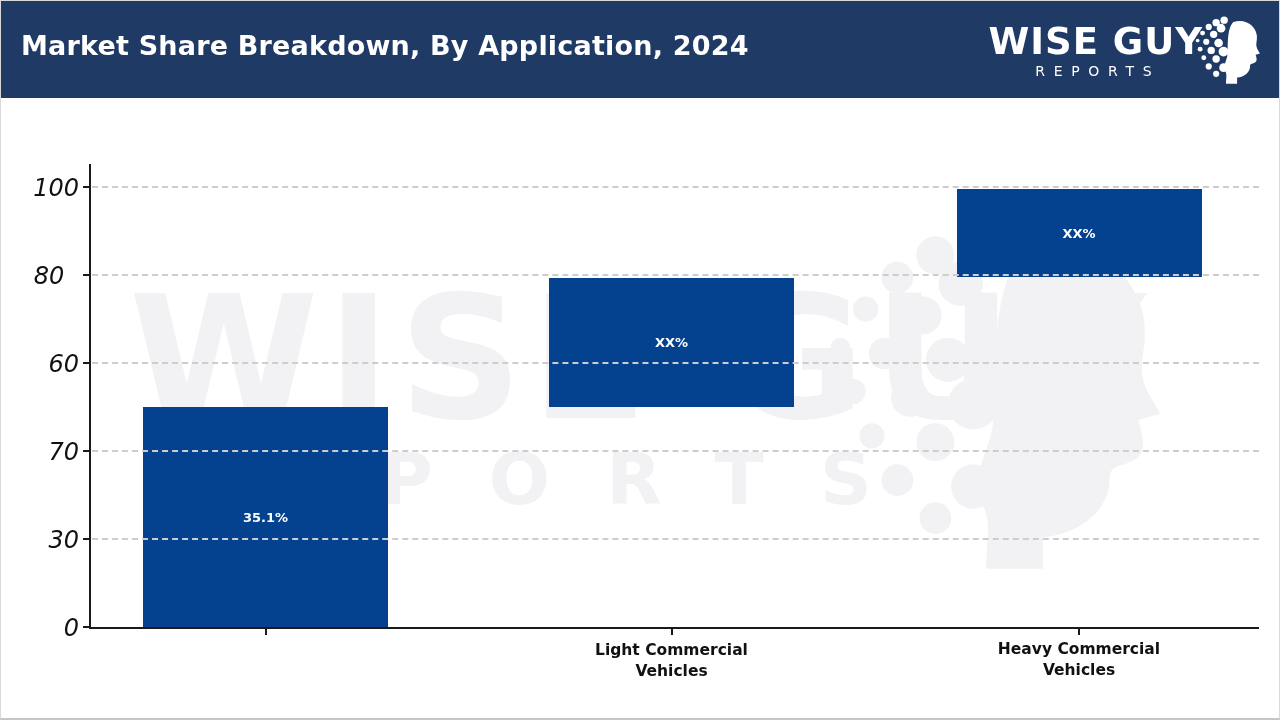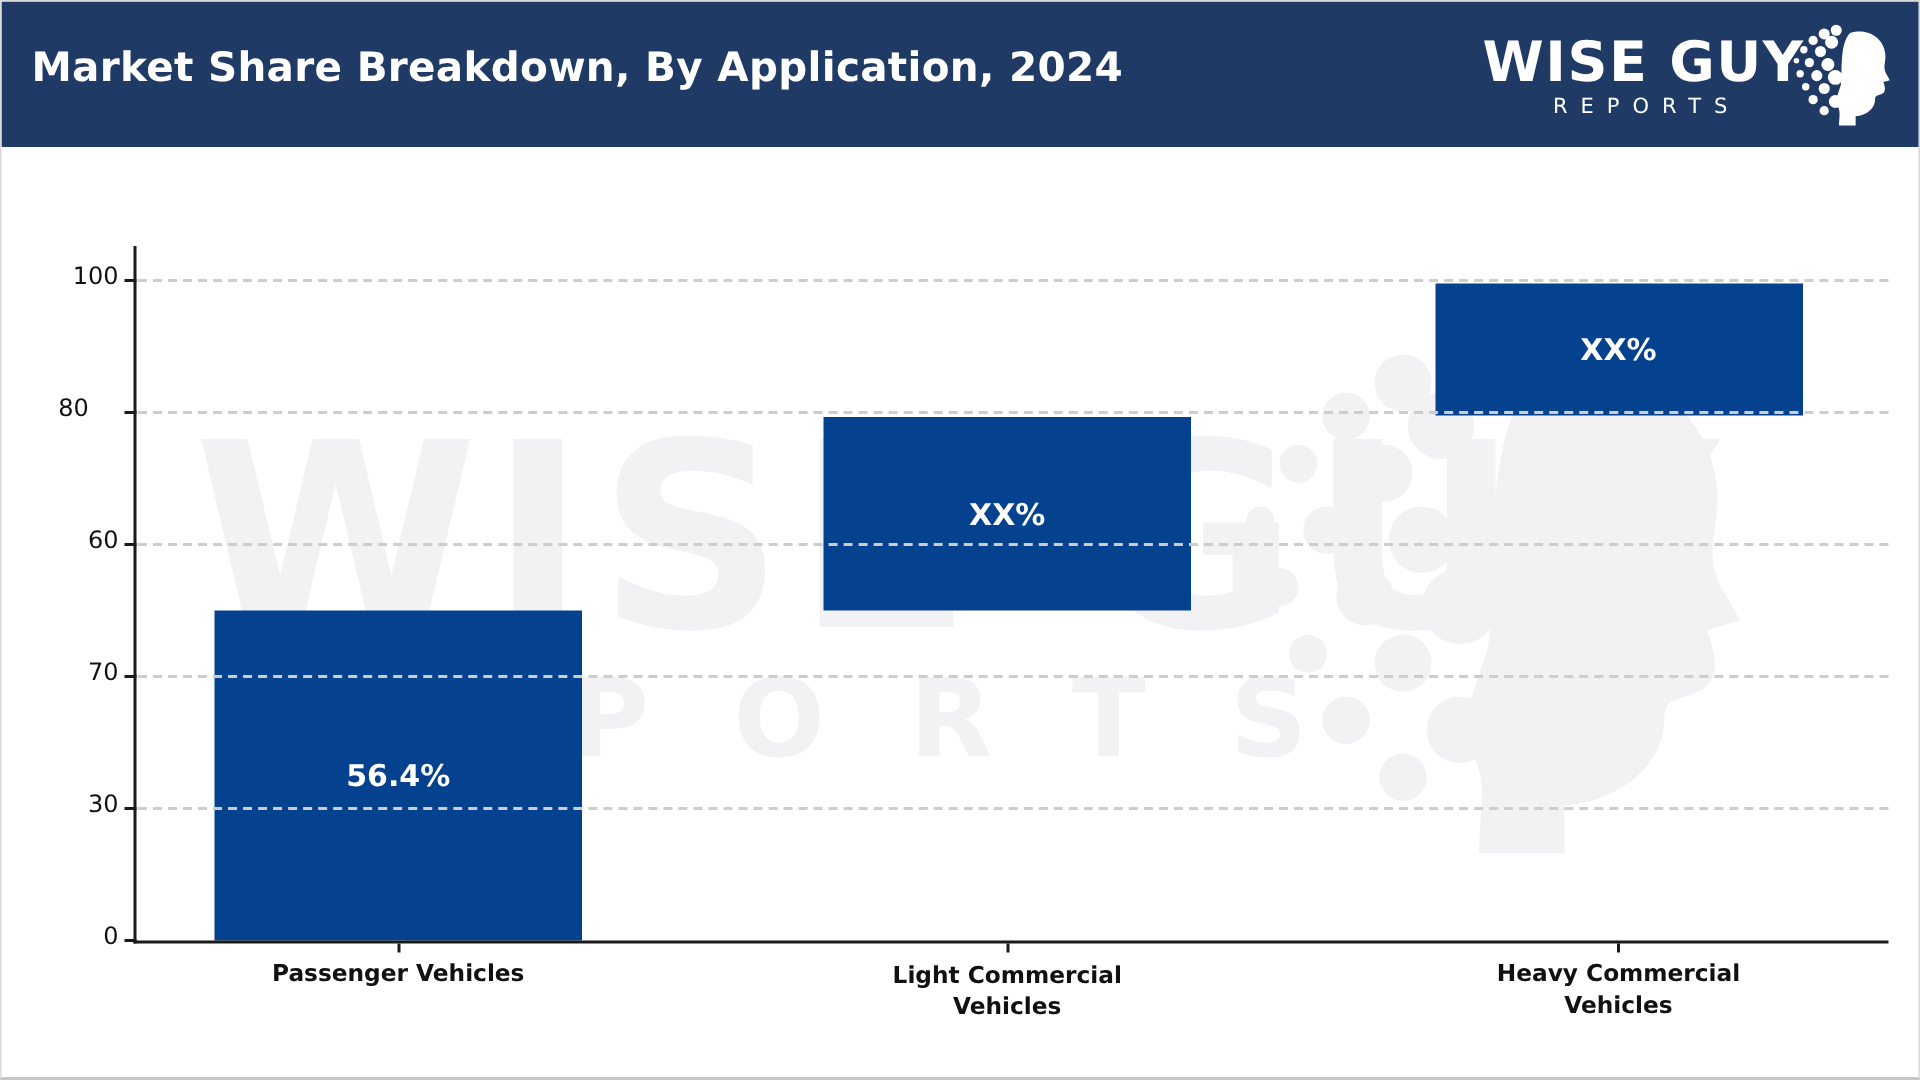"100" .ytick-label { font-size: 16px -> 24px; font-style: none -> italic }
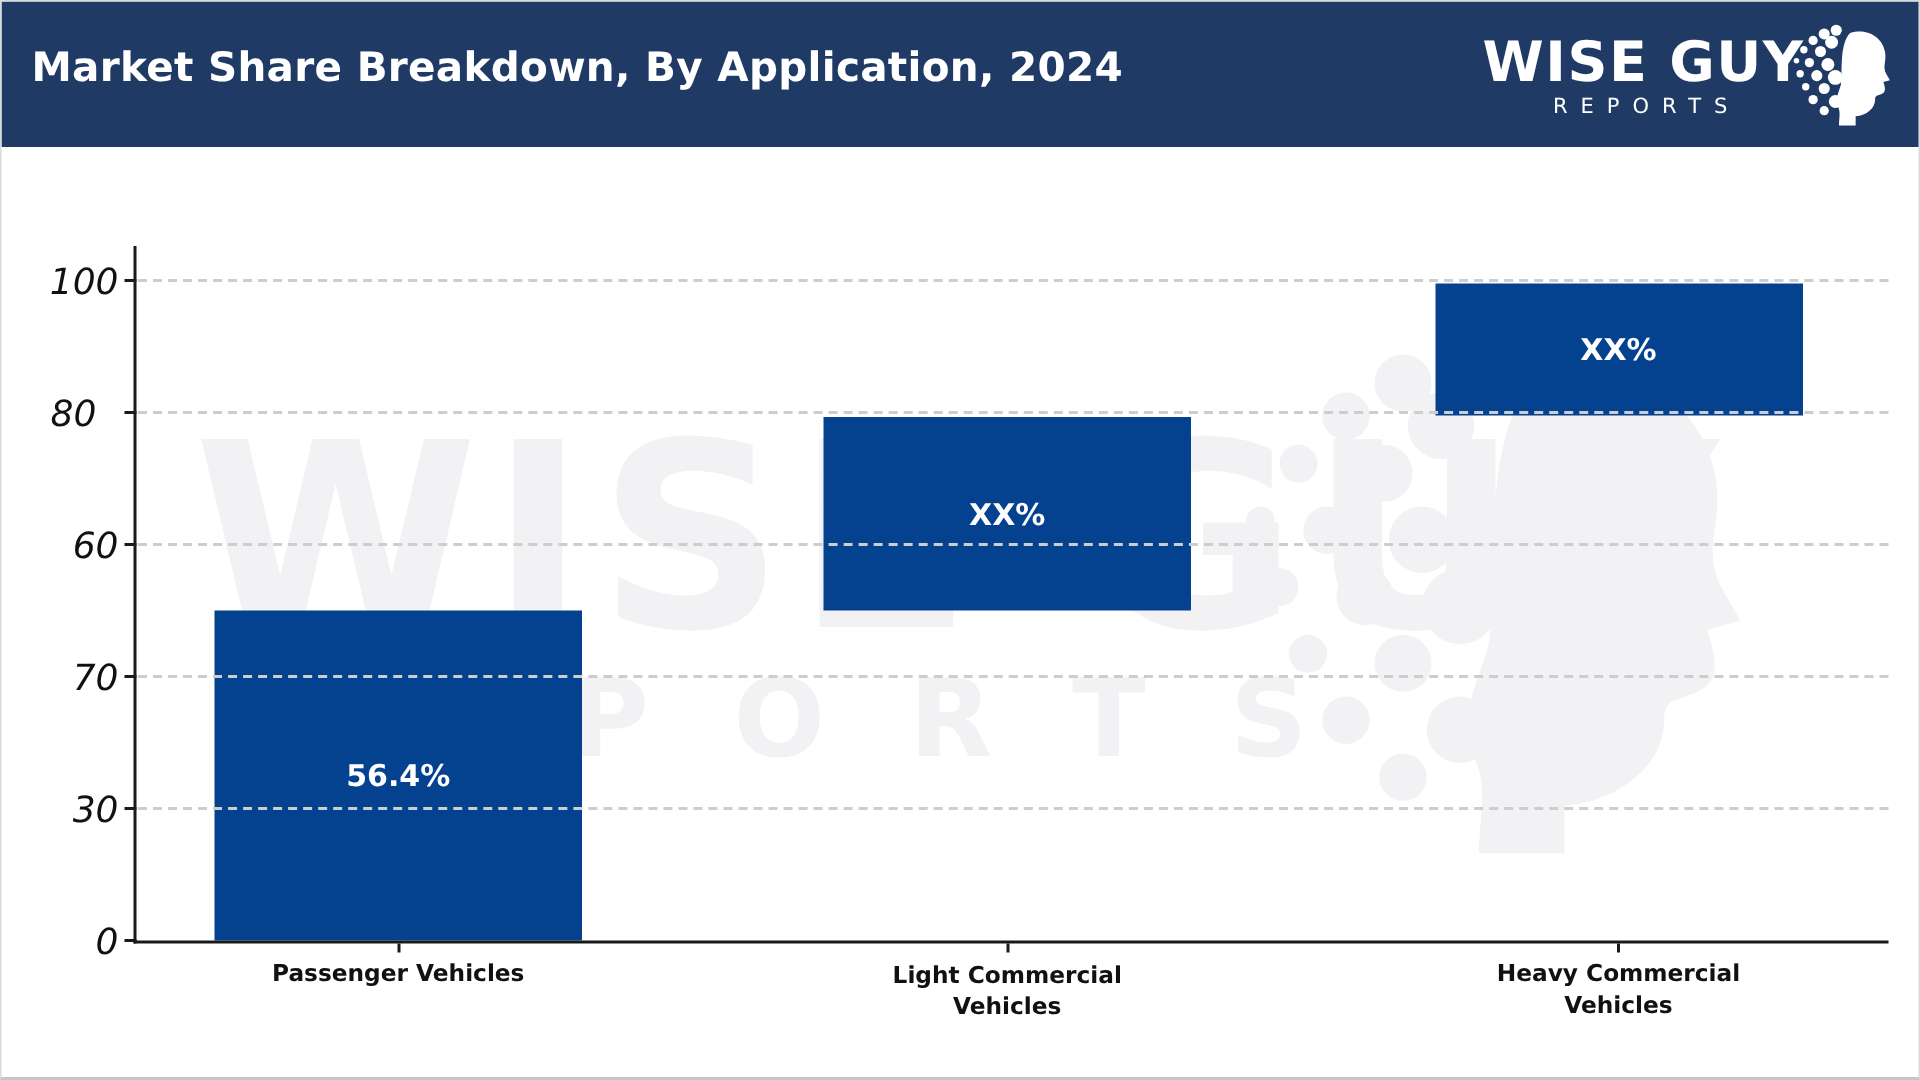"XX%" .bar-label { font-size: 20px -> 13px }
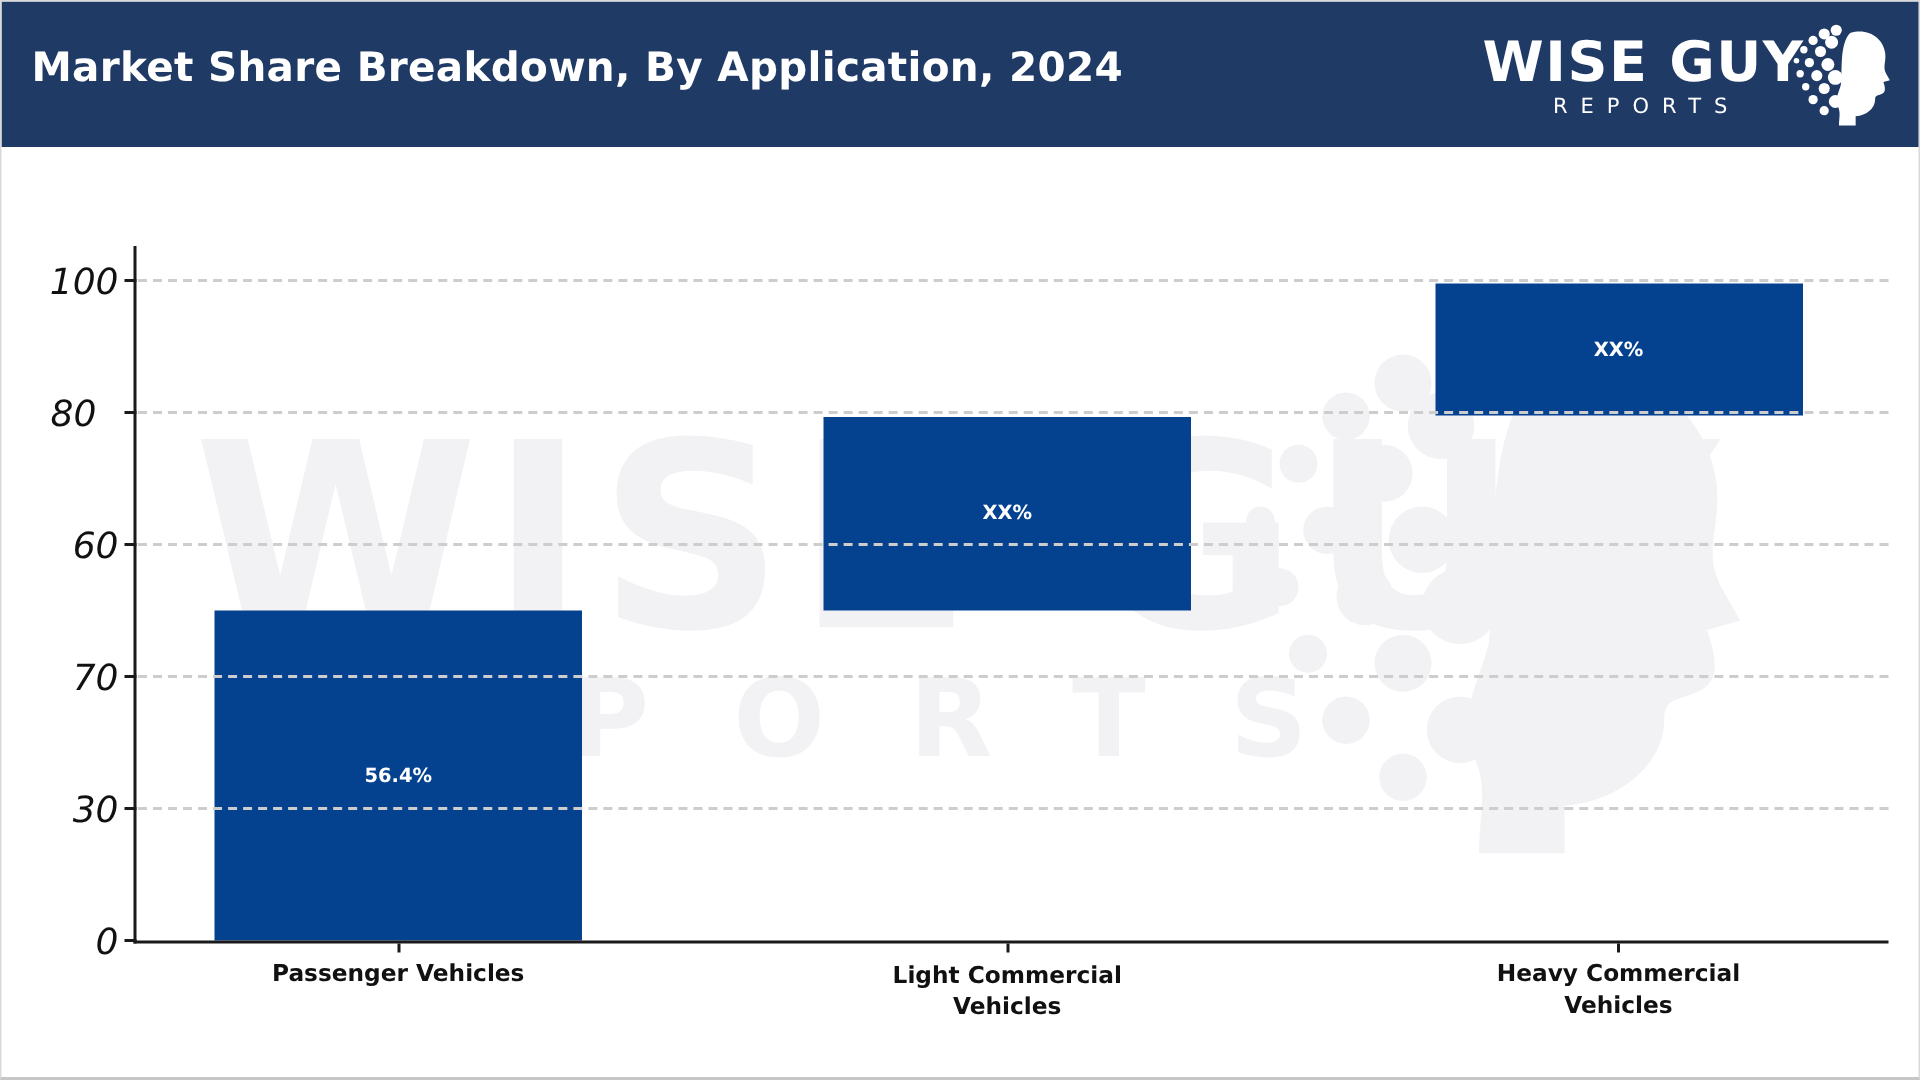"56.4%" div.bar-label { text: 56.4% -> 35.1% }
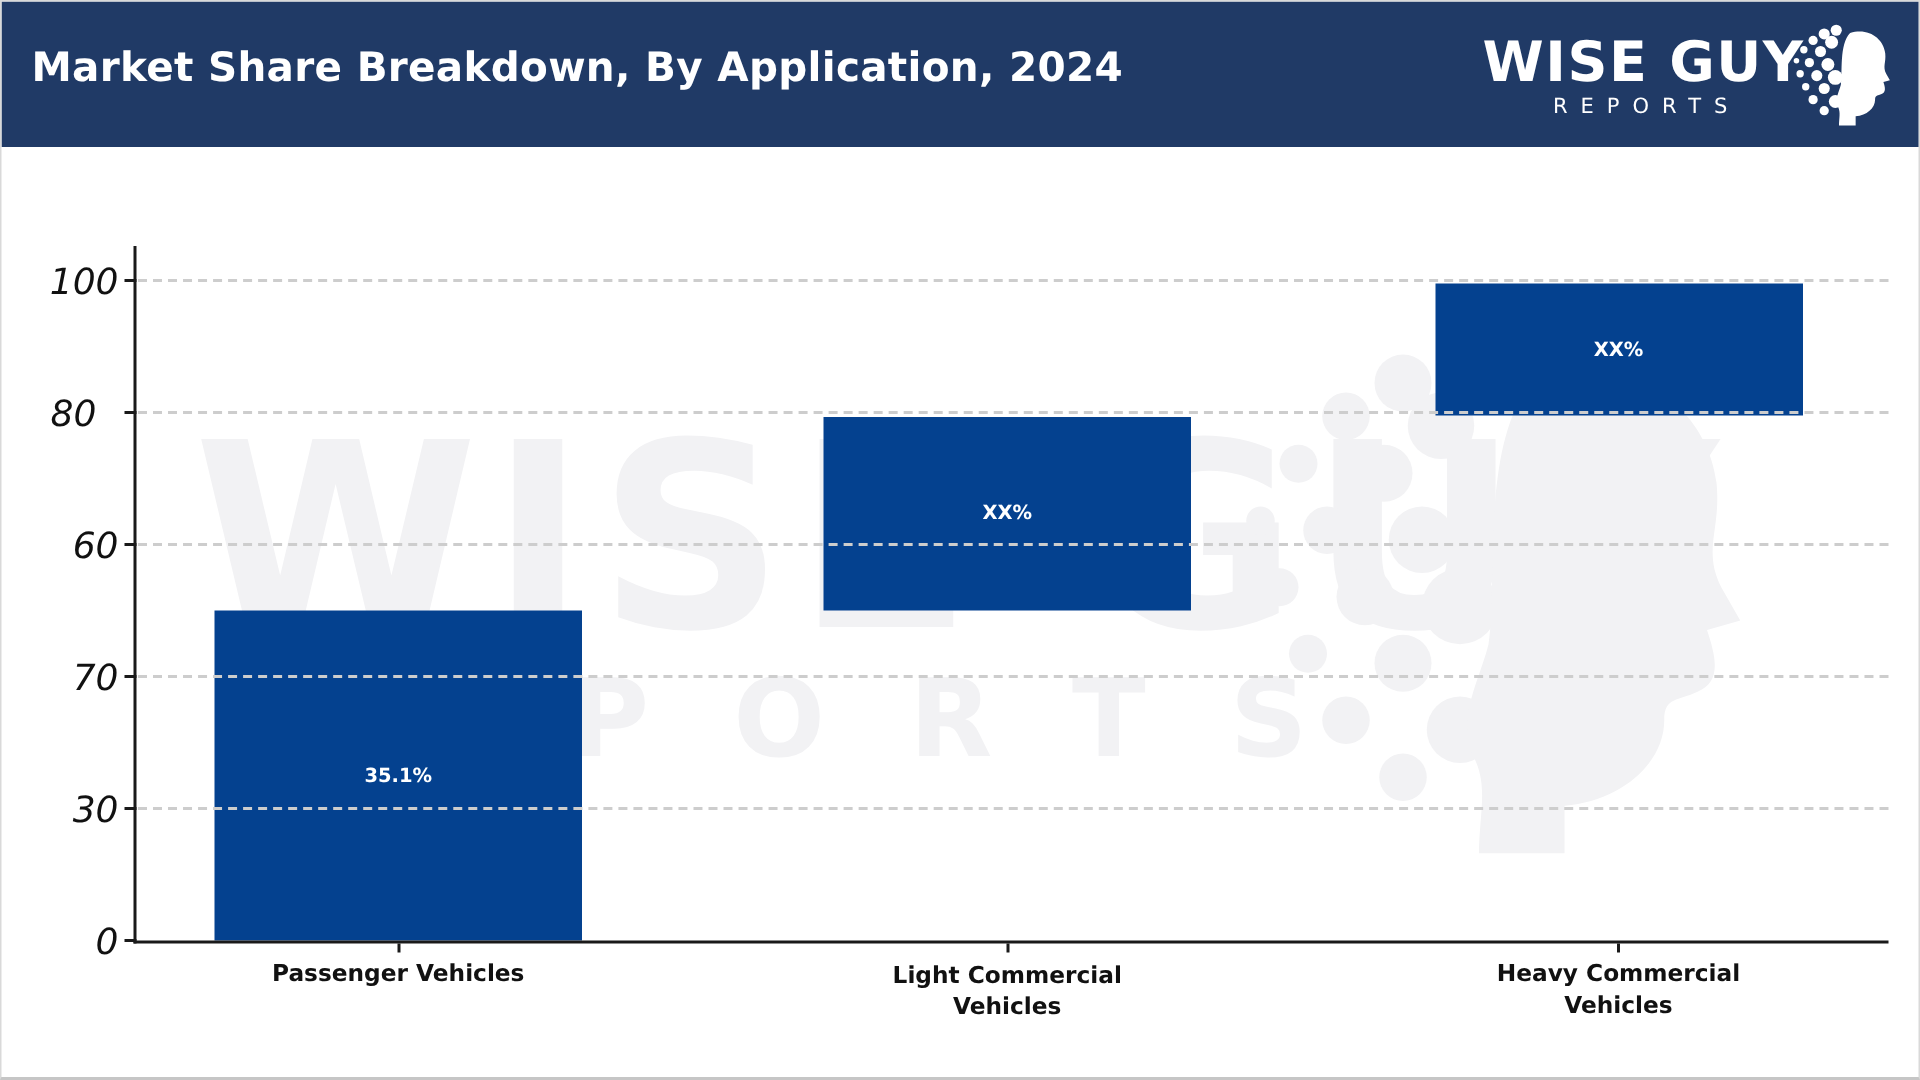"Passenger Vehicles" div.xcat-label { html: <div>Passenger Vehicles</div> -> none }
